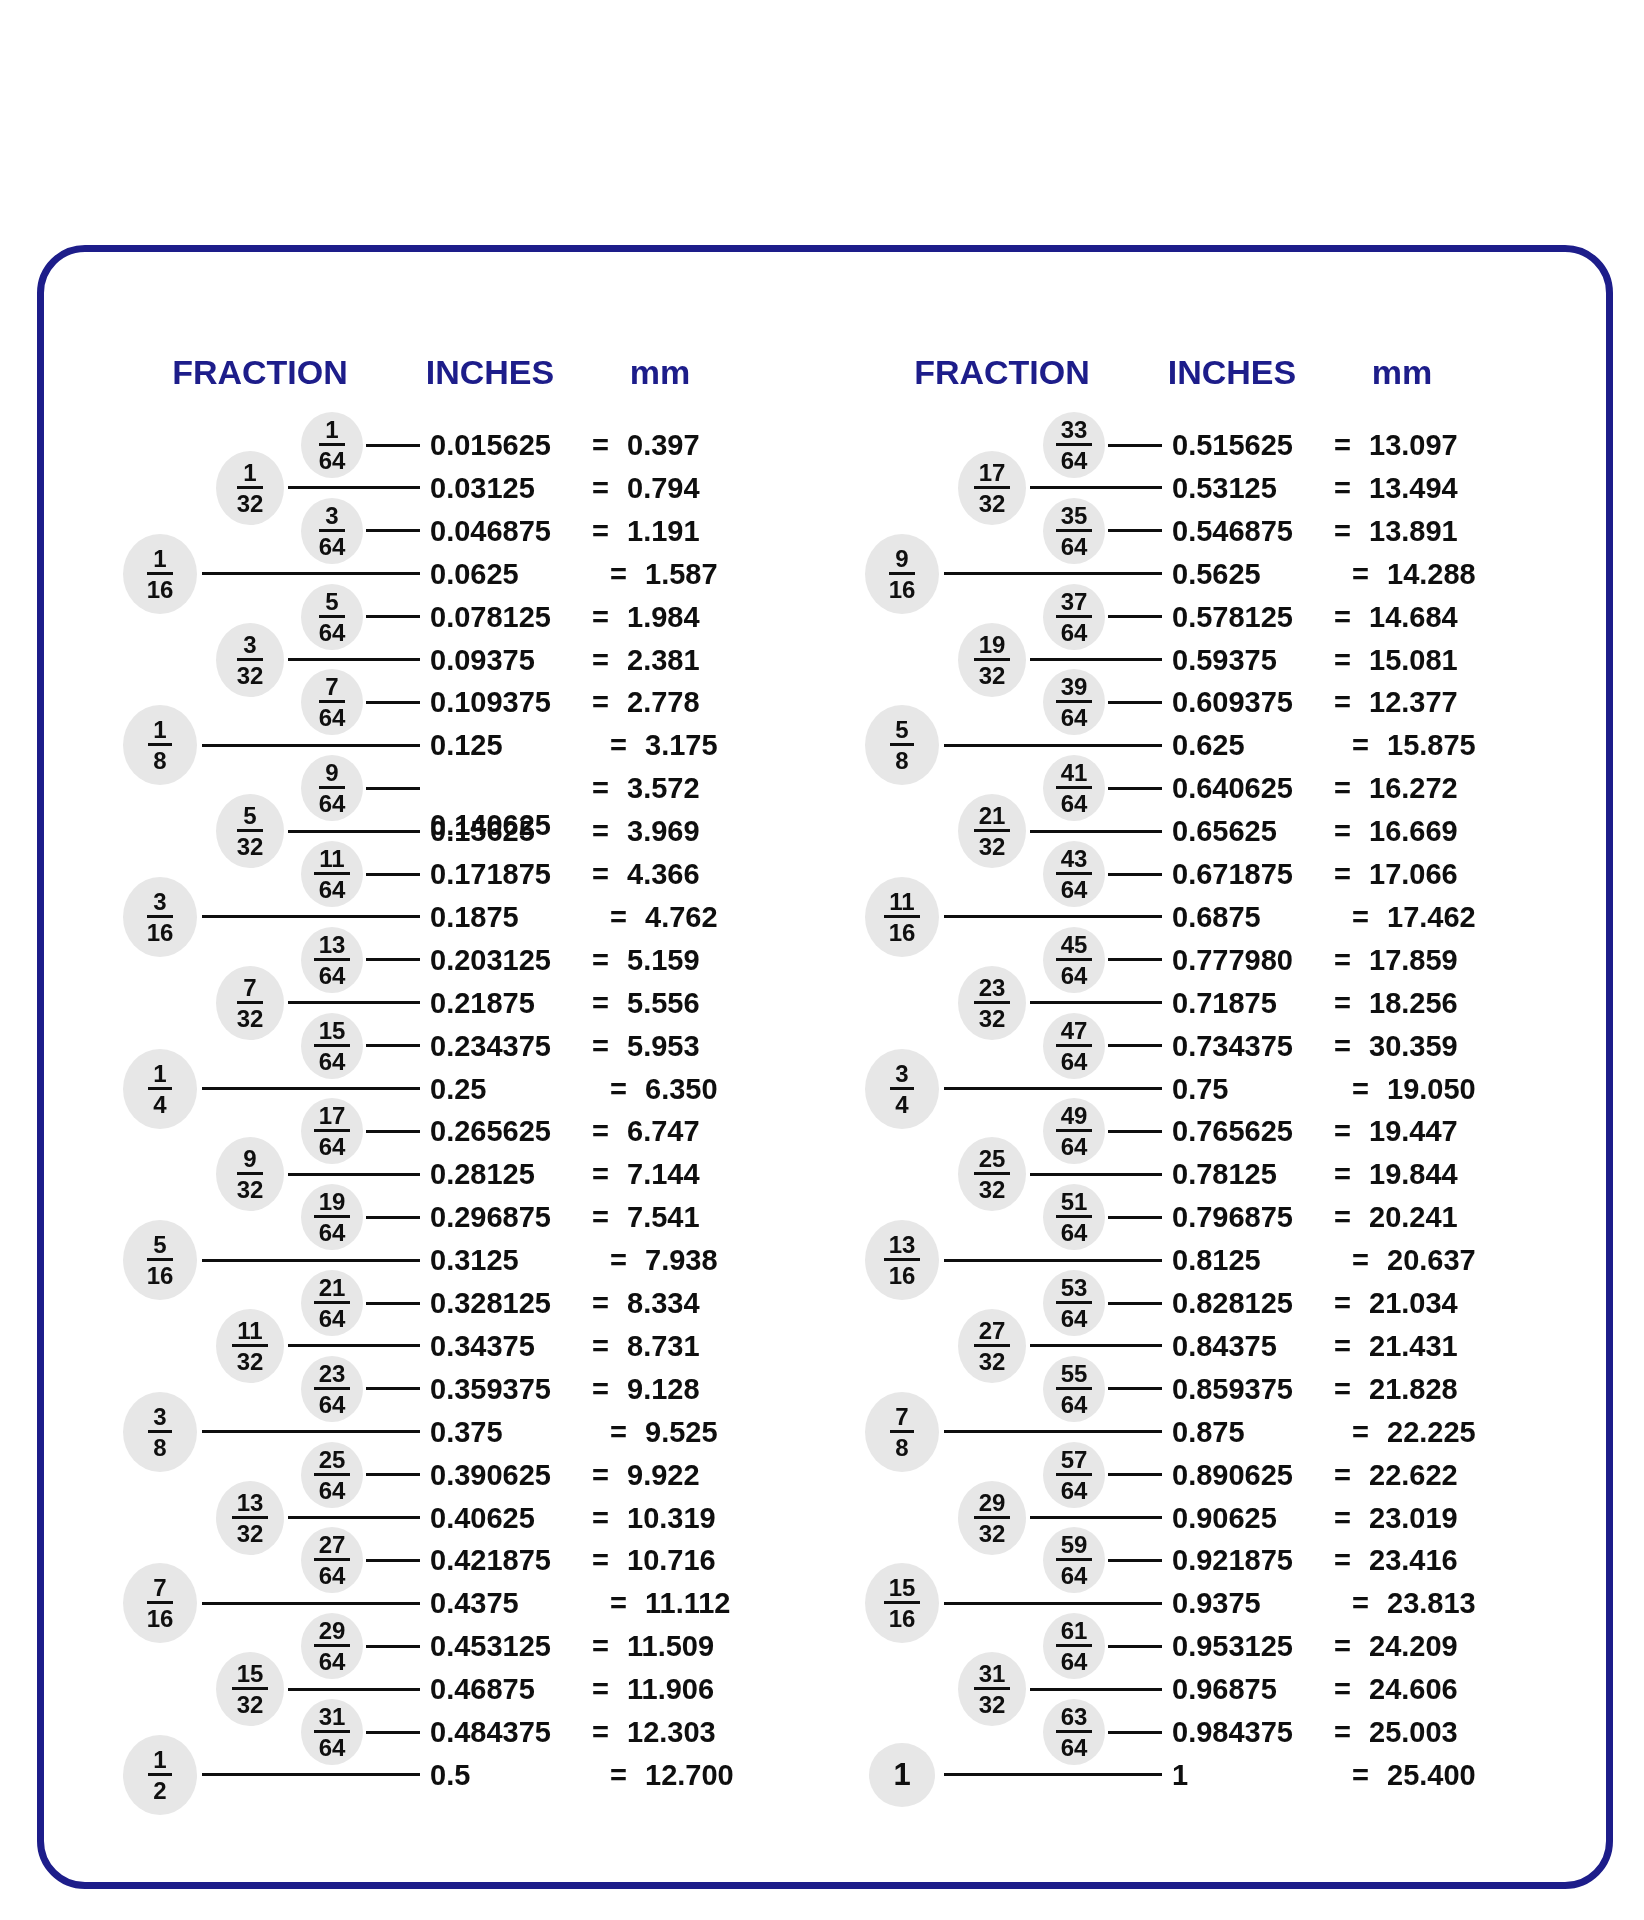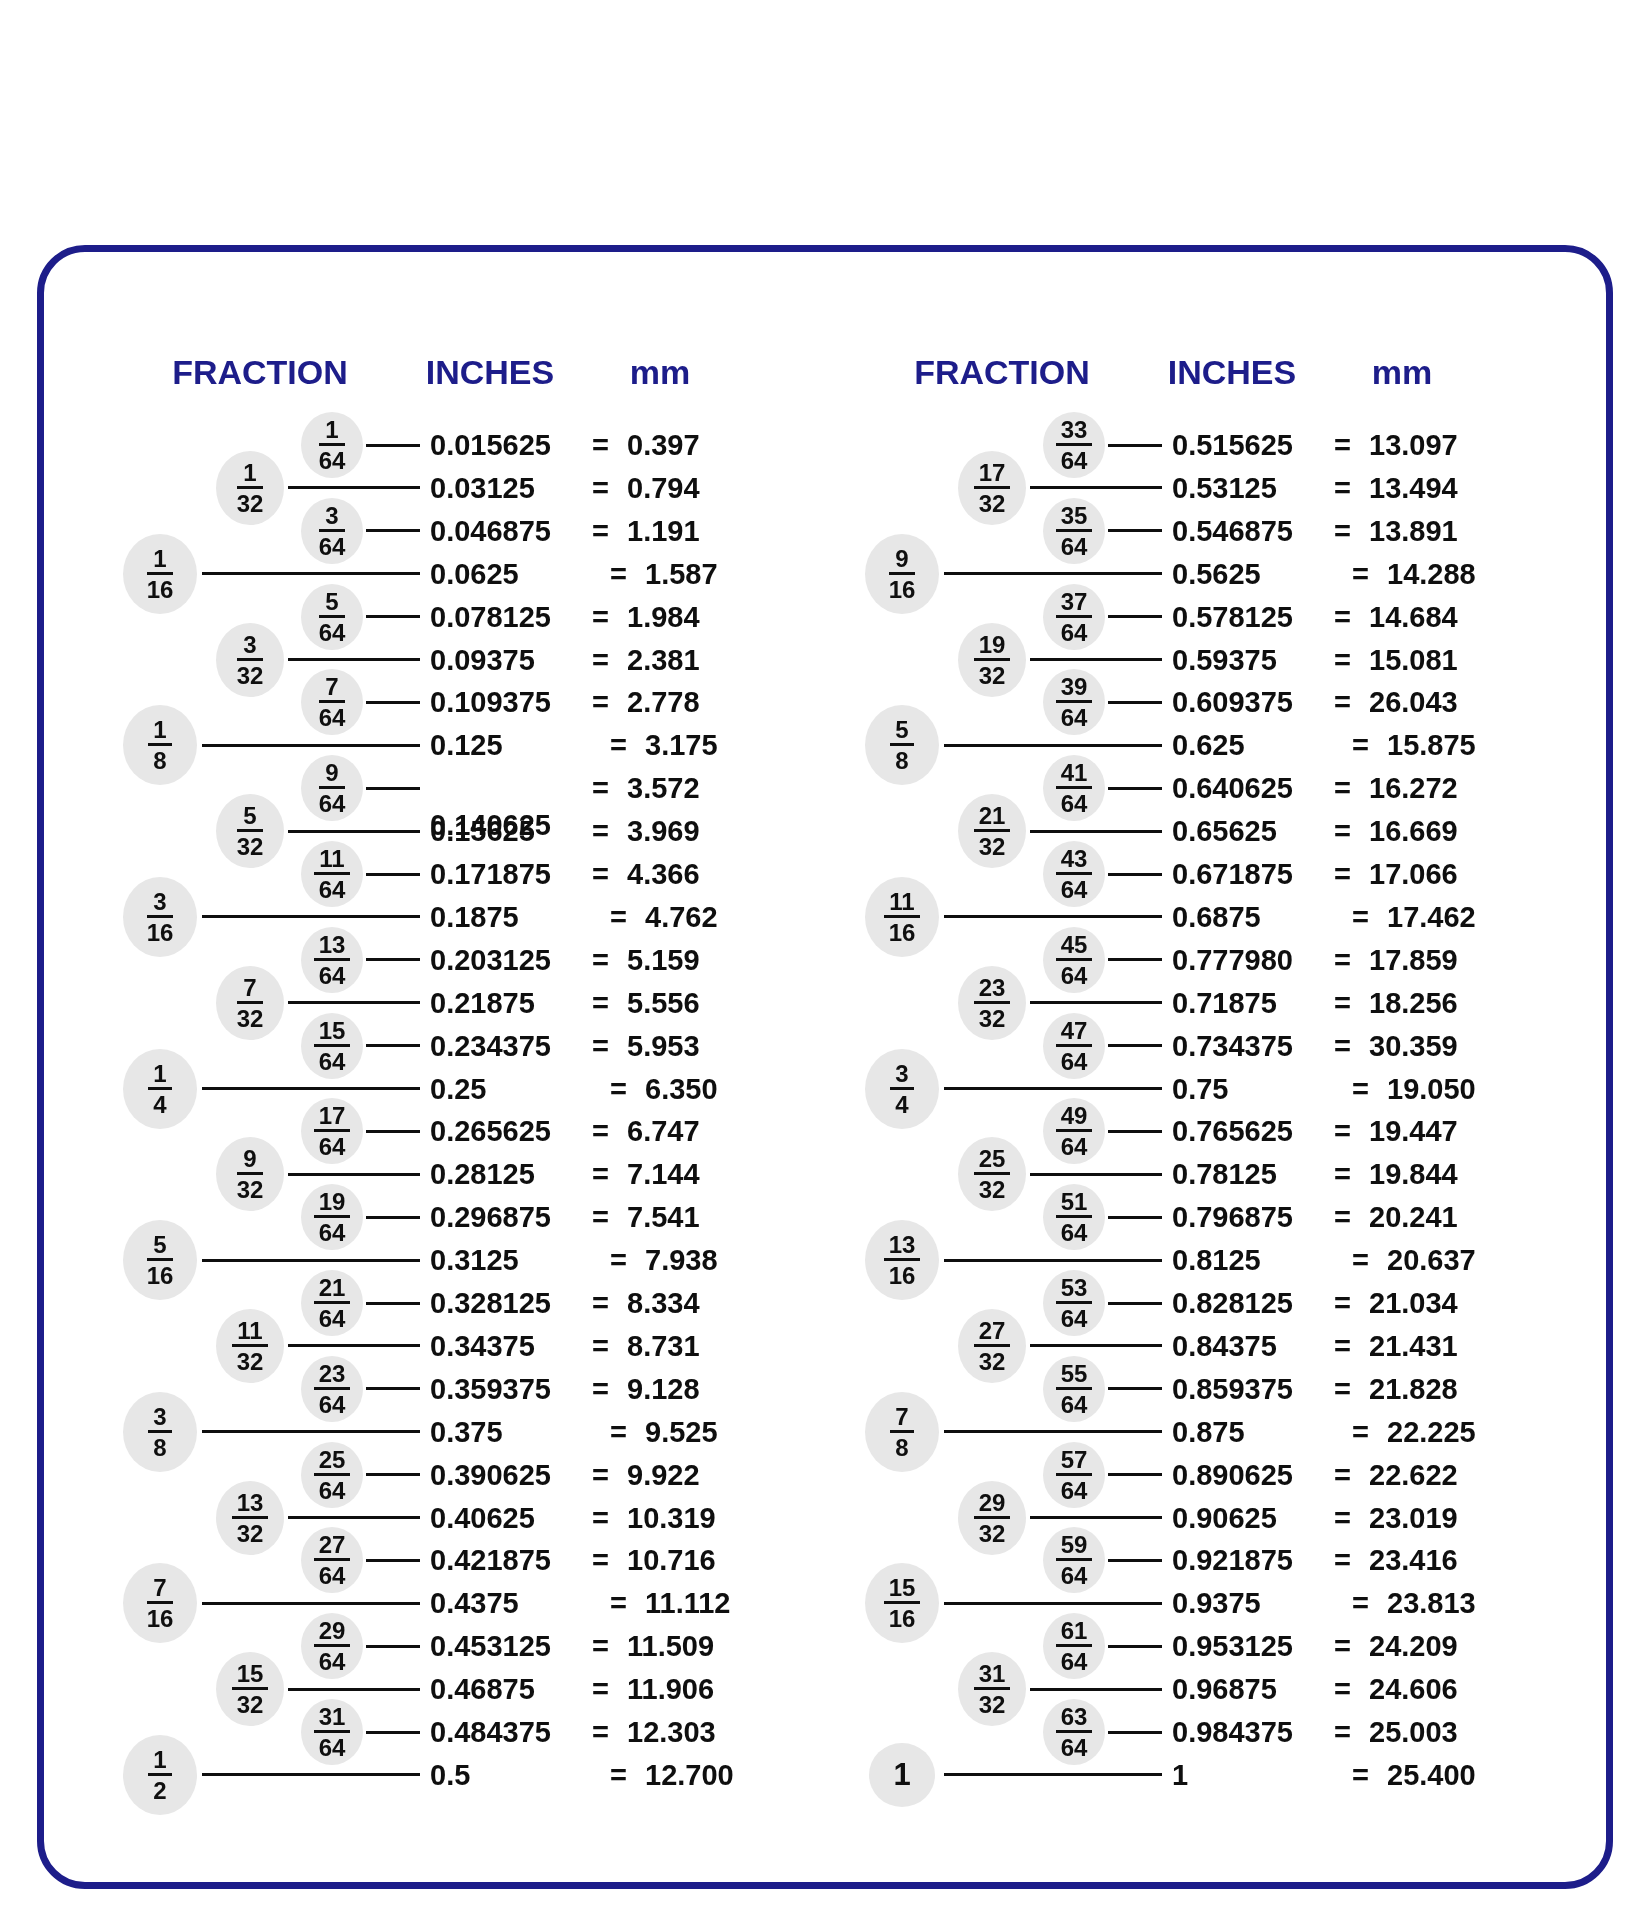"26.043" div.num-text { text: 26.043 -> 12.377 }
